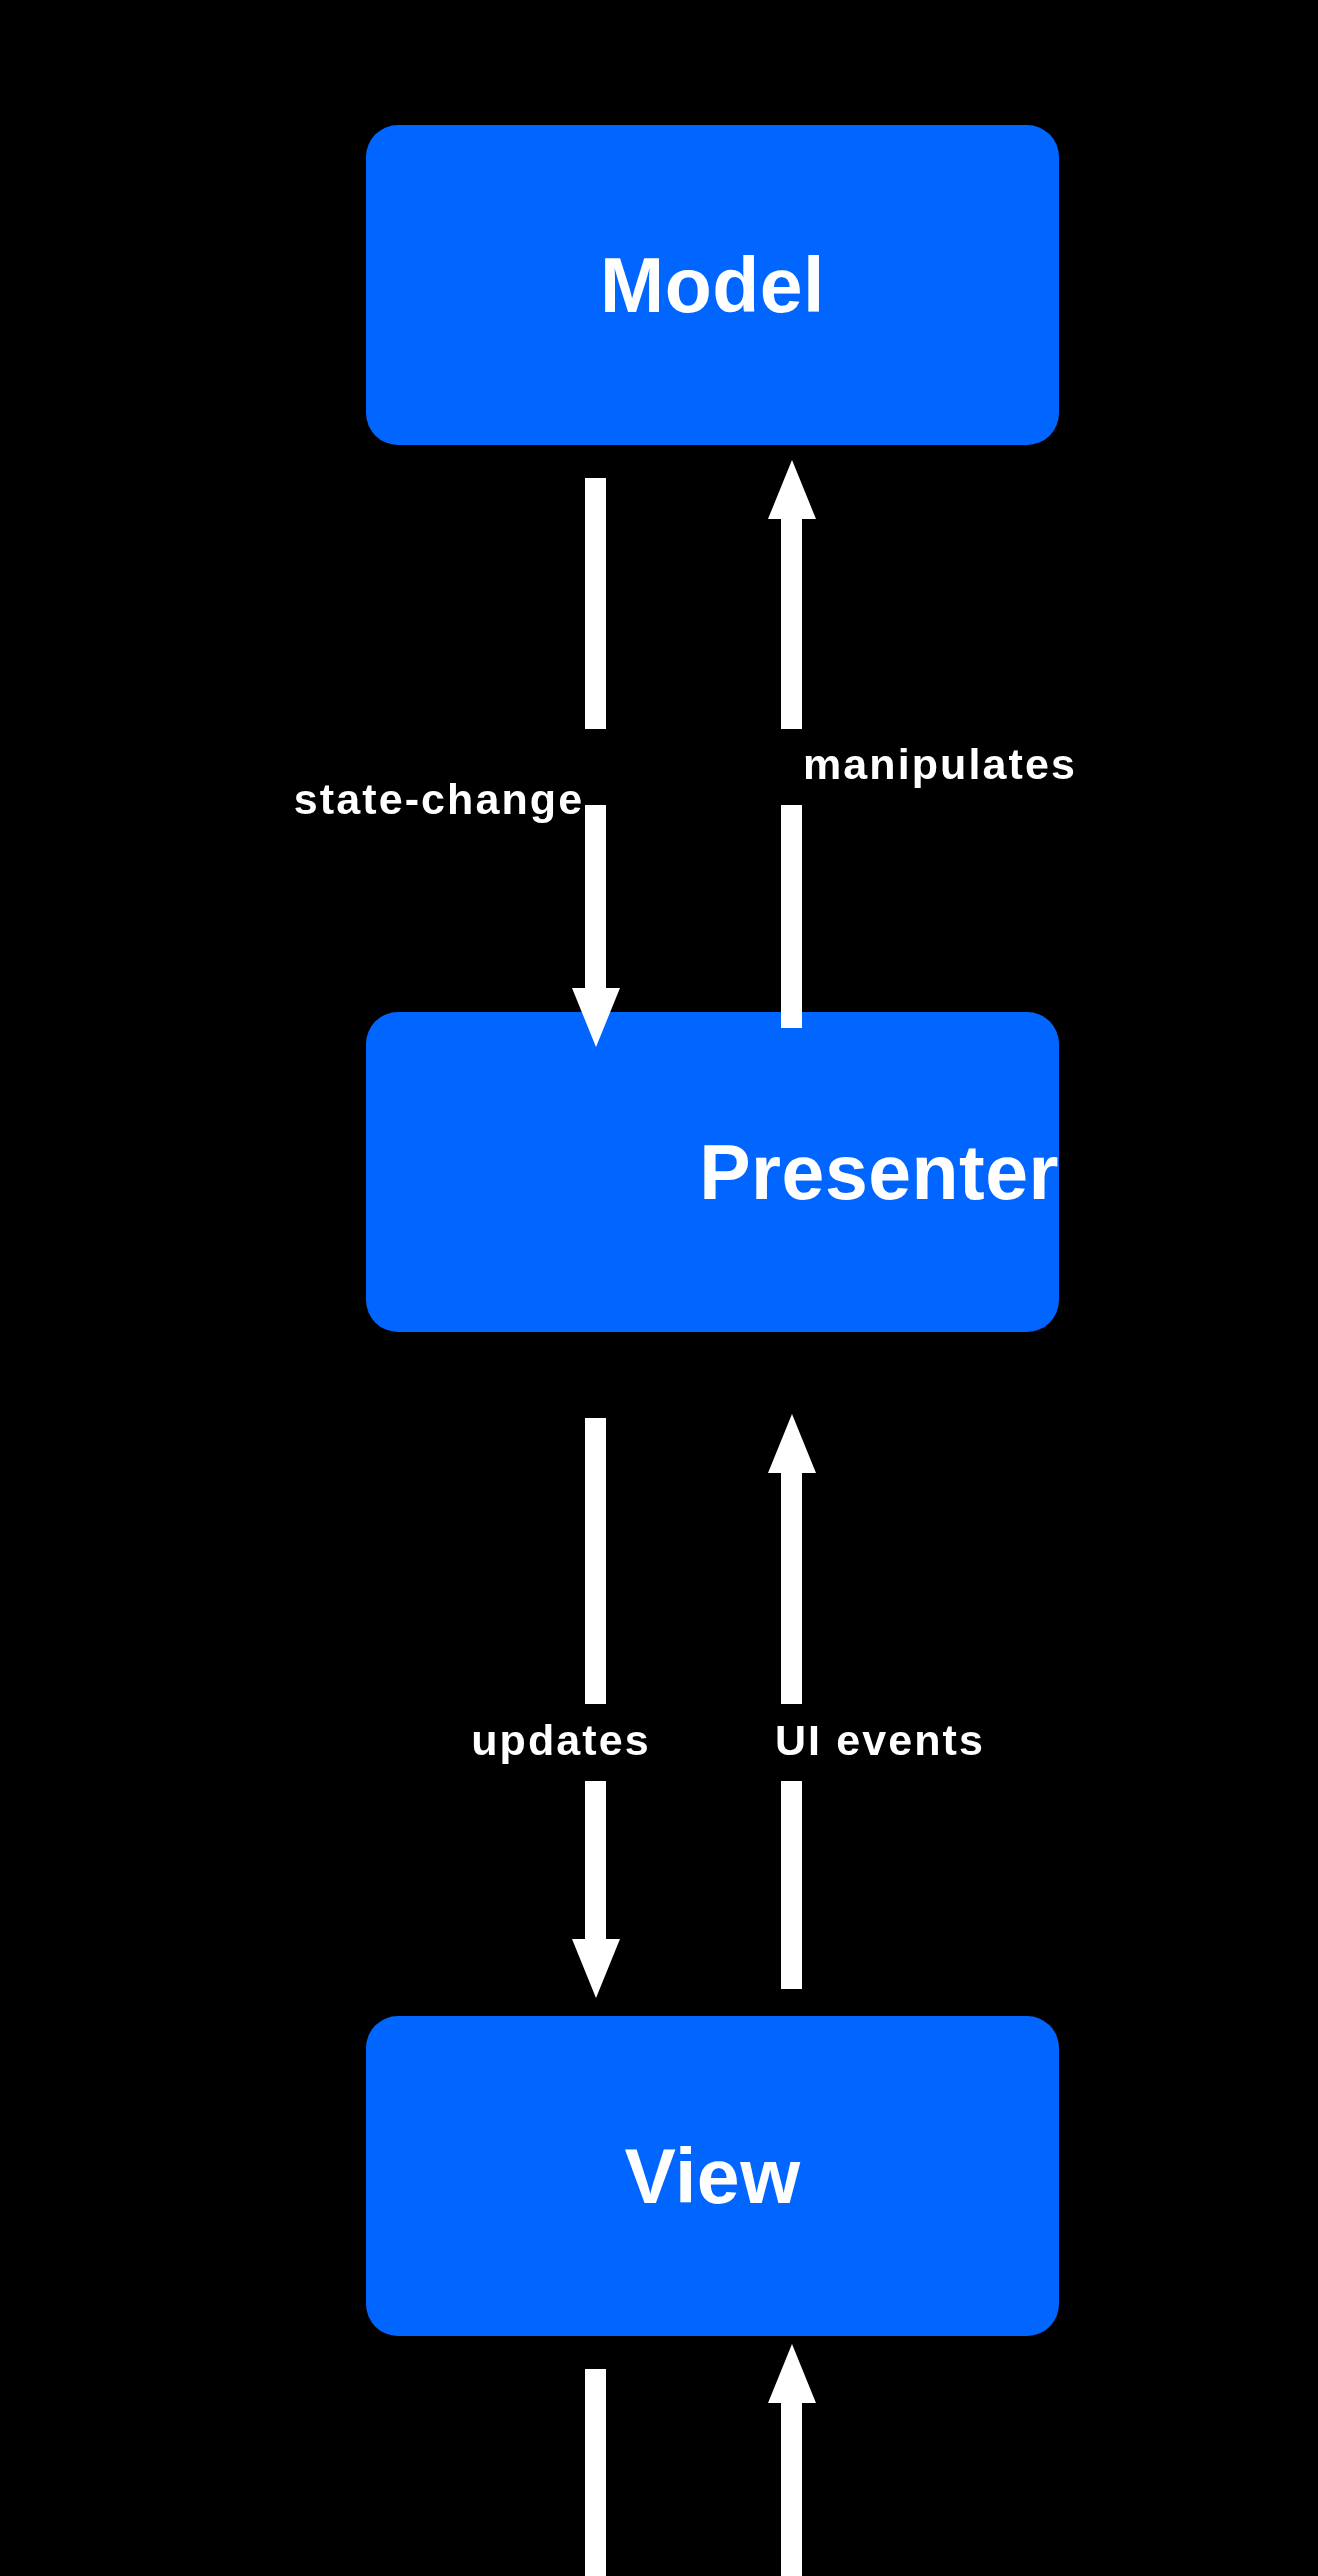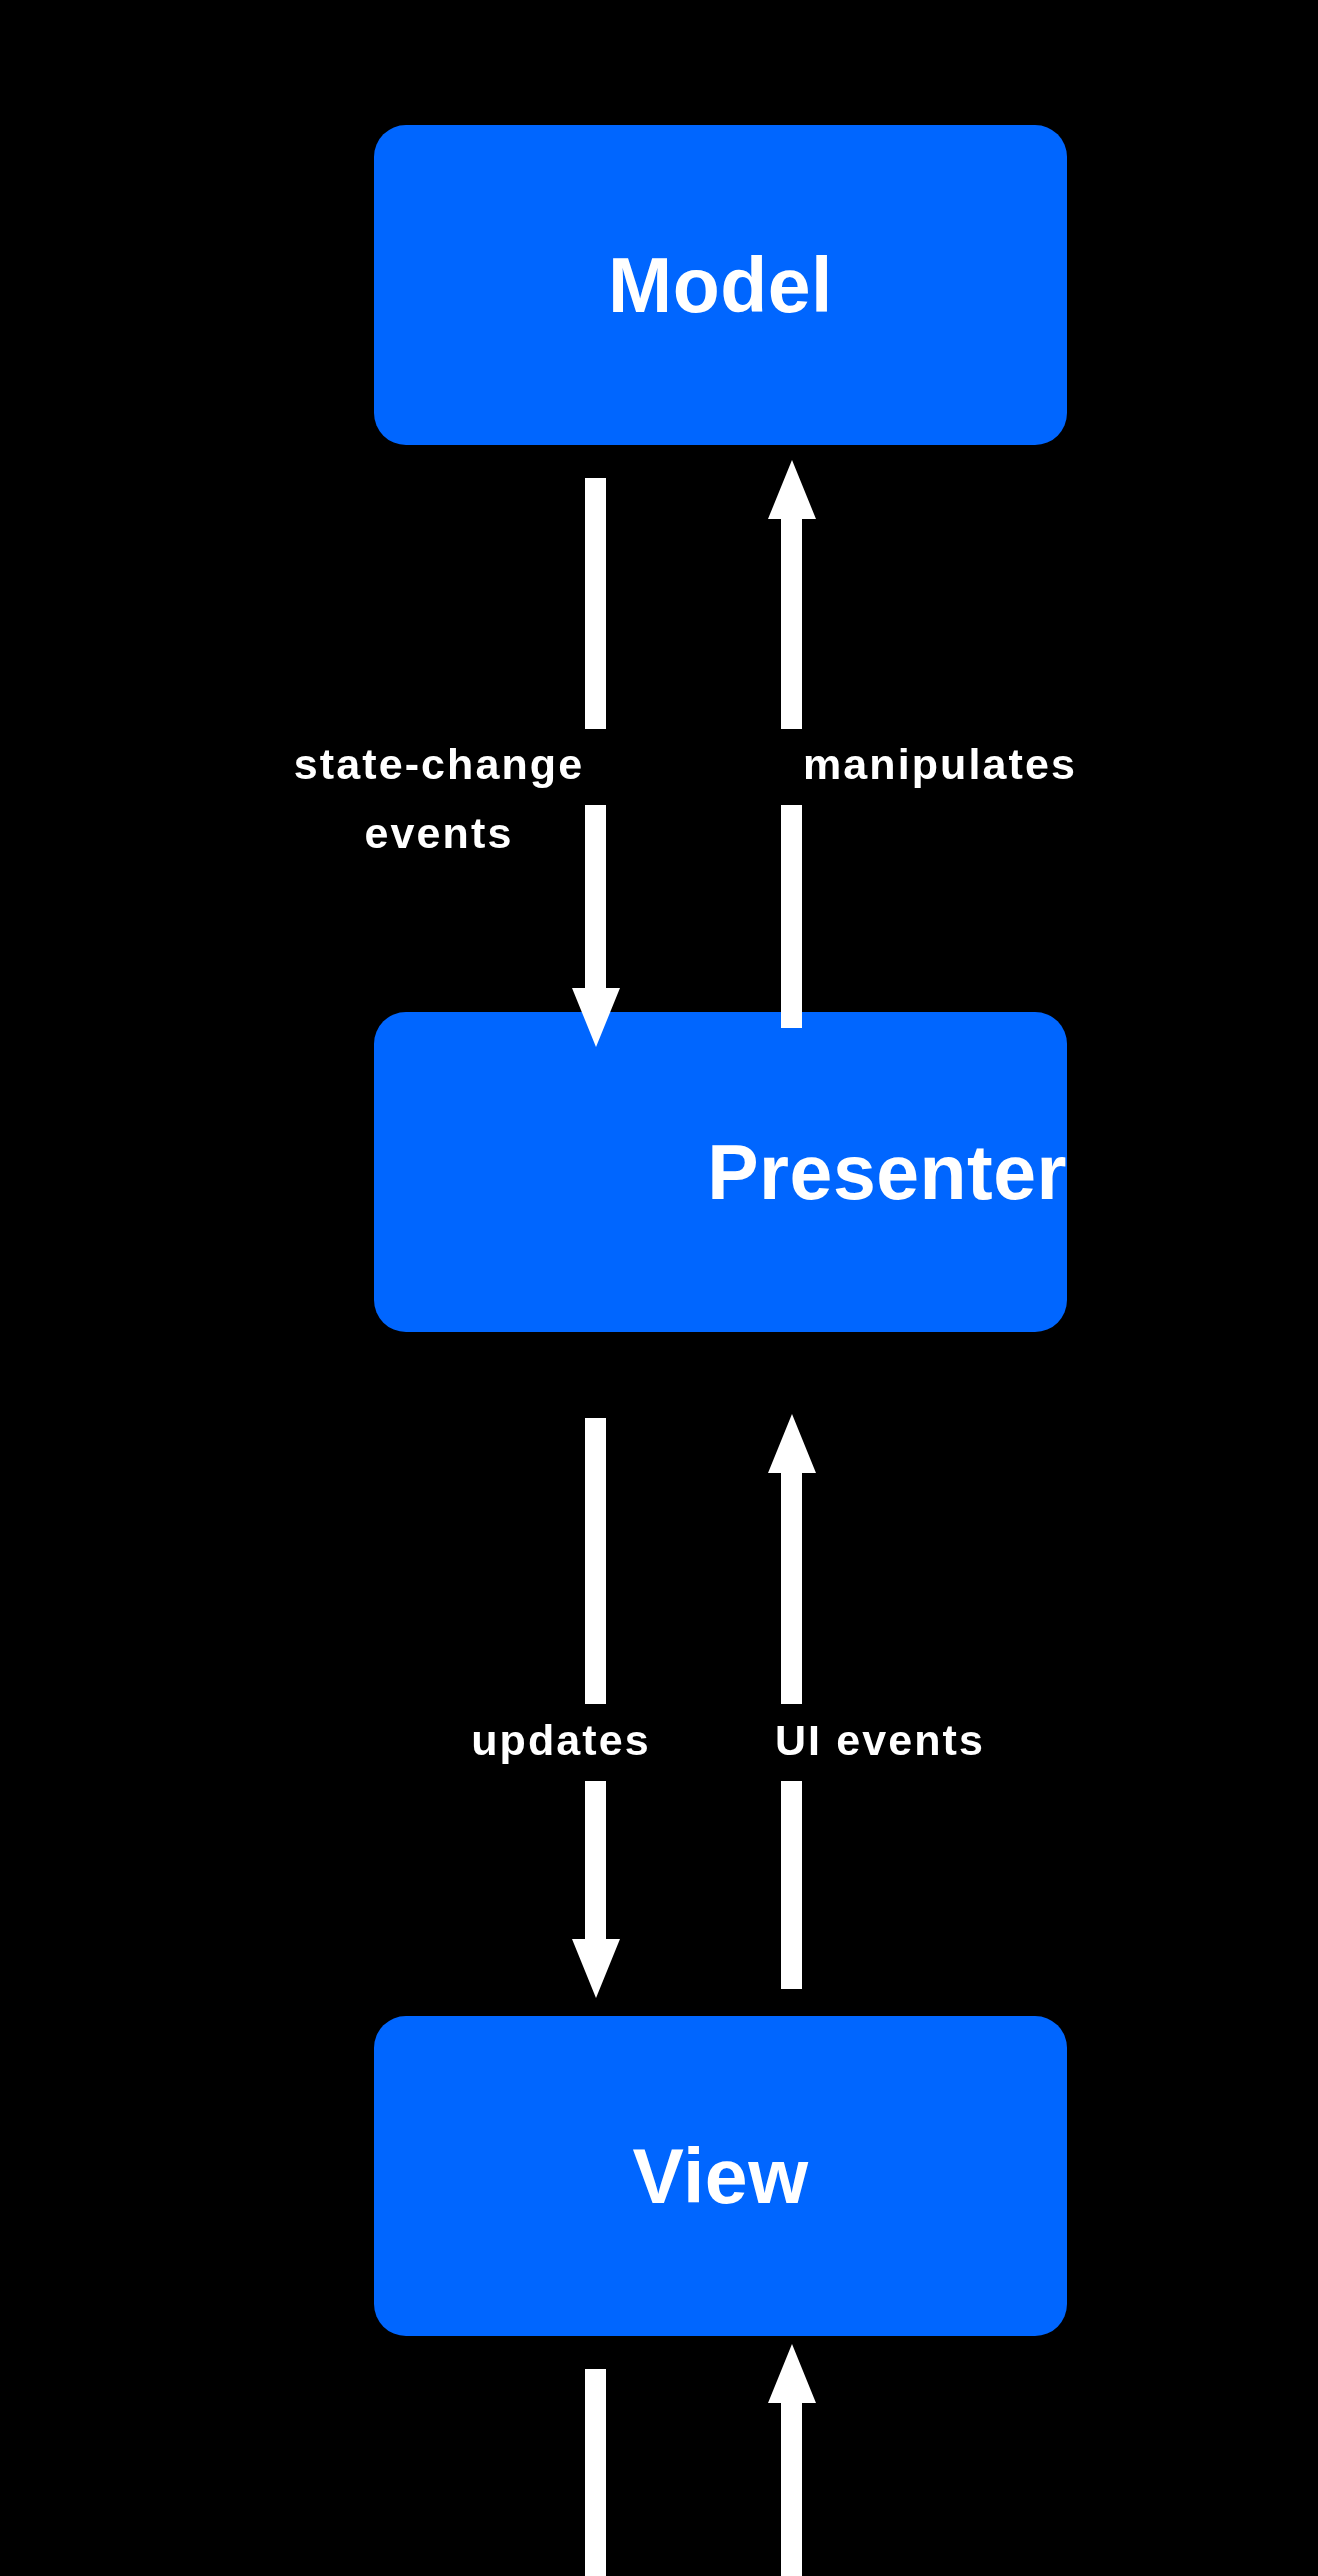"Model" .node { margin-left: 8px -> none }
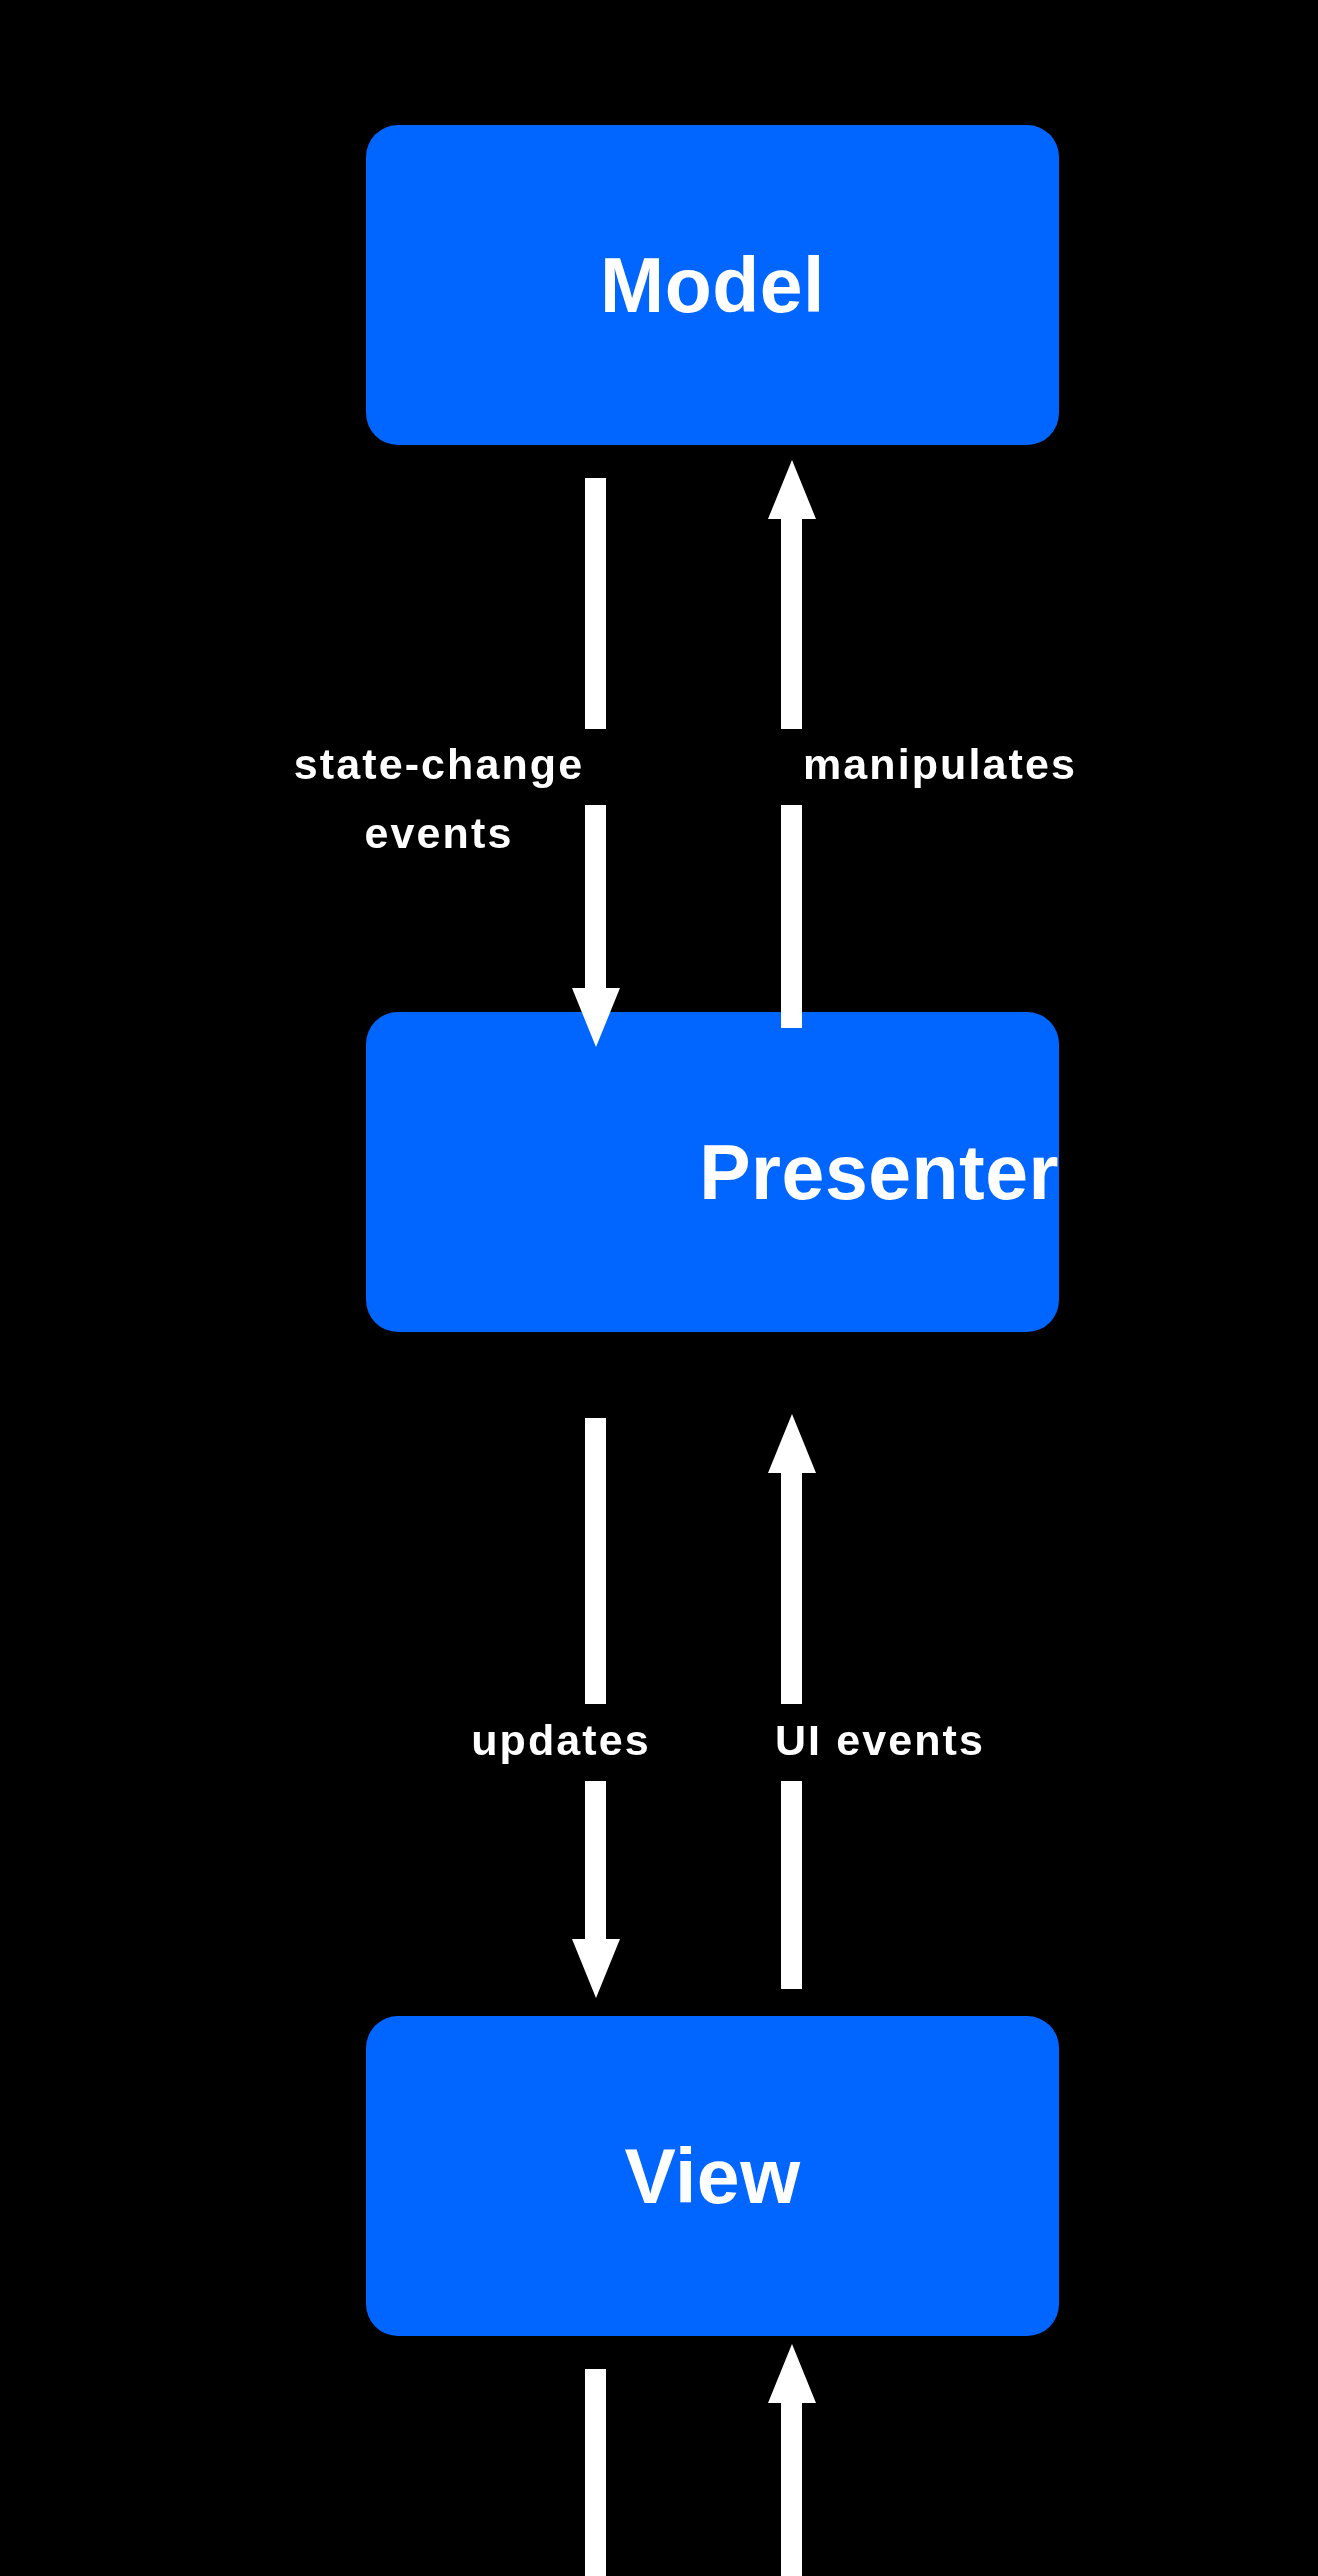"events" div { html: <div>events</div> -> none }
